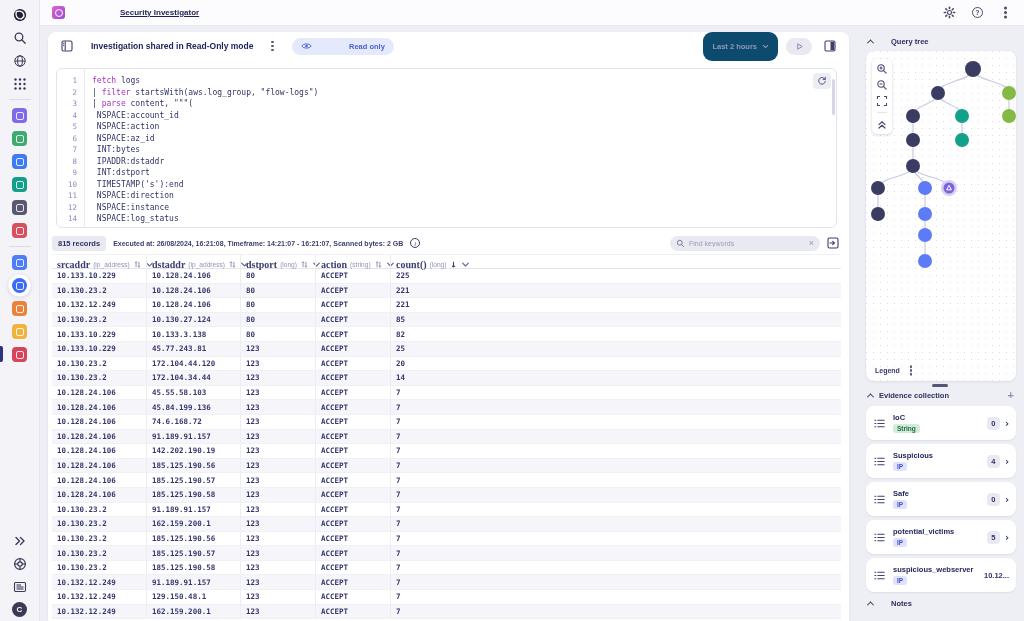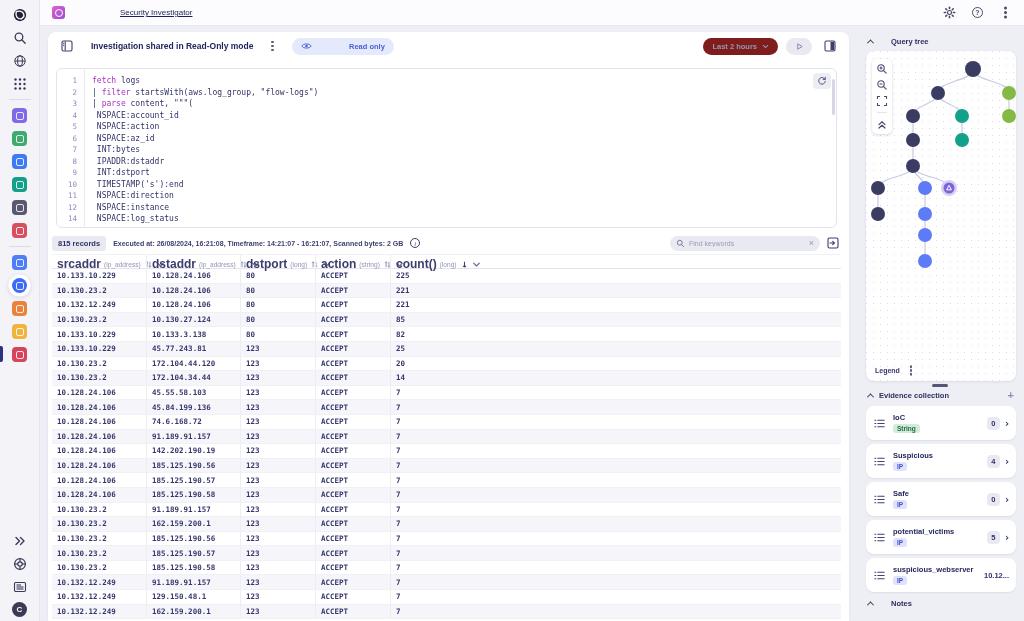"Security Investigator" .tb-title { font-weight: normal -> bold }
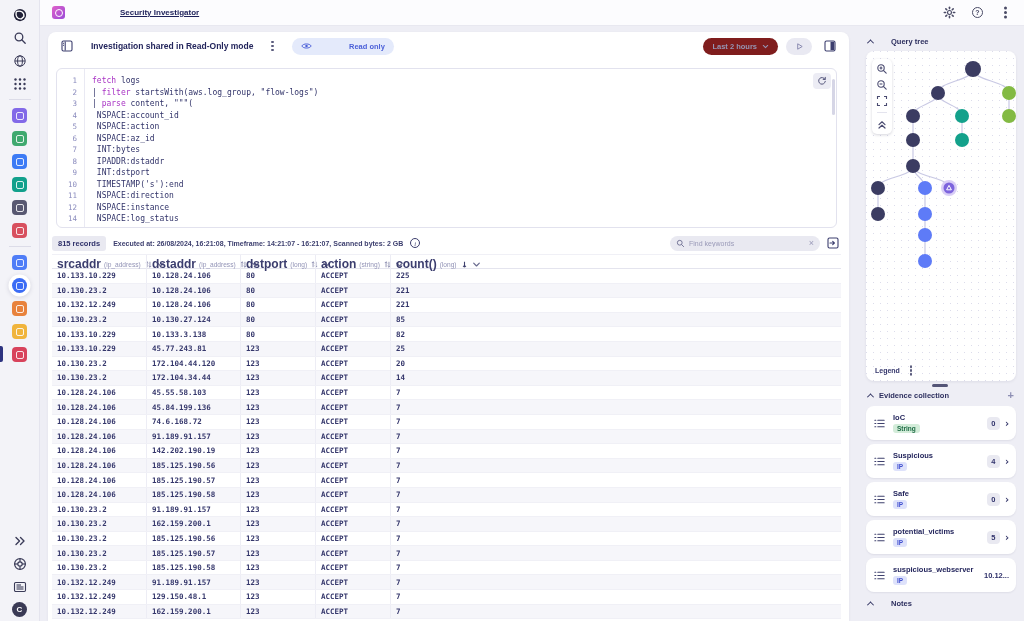"Last 2 hours" .time-pill { background: #7f1d1d -> #0c4a6e; height: 17px -> 29px }
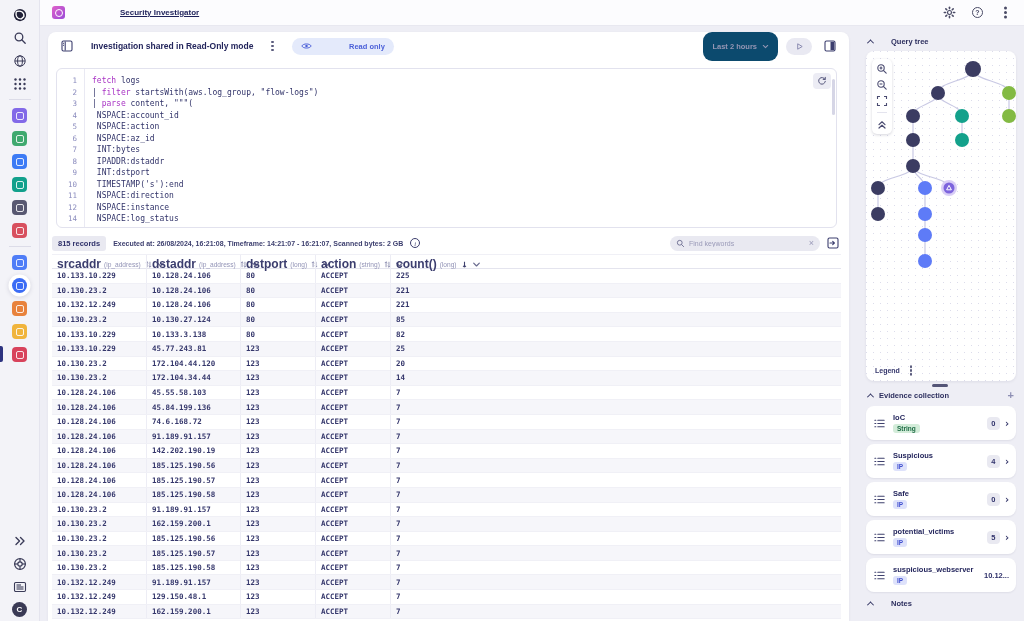"srcaddr" .th .cname { font-family: none -> Liberation Serif, serif; font-size: 12px -> 10px }
